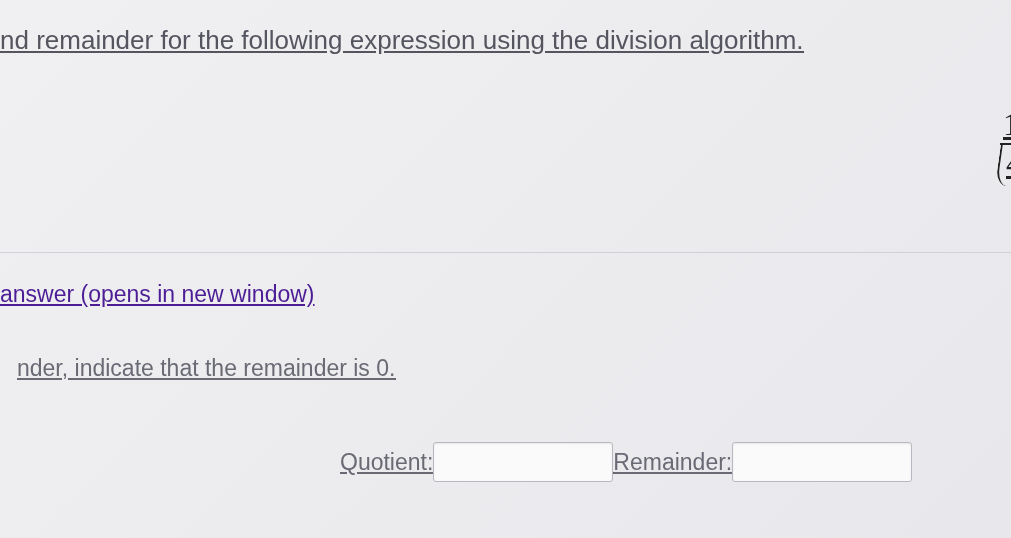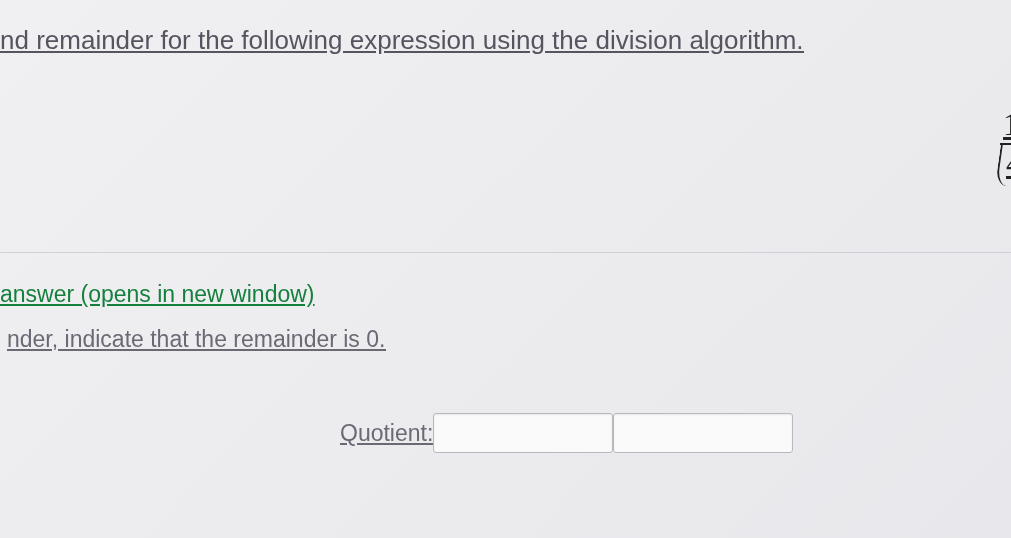"answer (opens in new window)" .answer-link { color: #15803d -> #4c1d95; margin-bottom: 18px -> none }
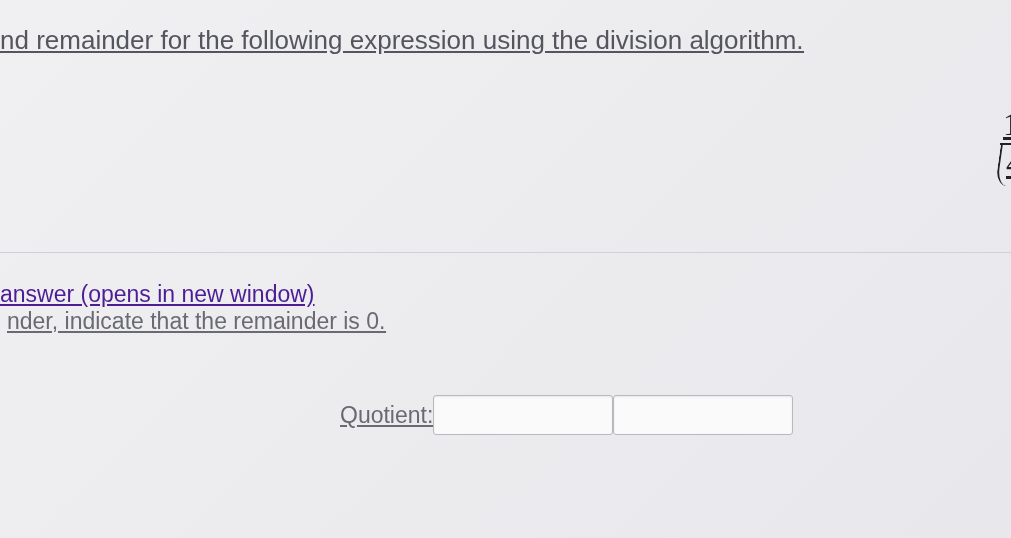"nder, indicate that the remainder" .remainder-note { margin-top: none -> 47px; padding-left: 7px -> 17px }
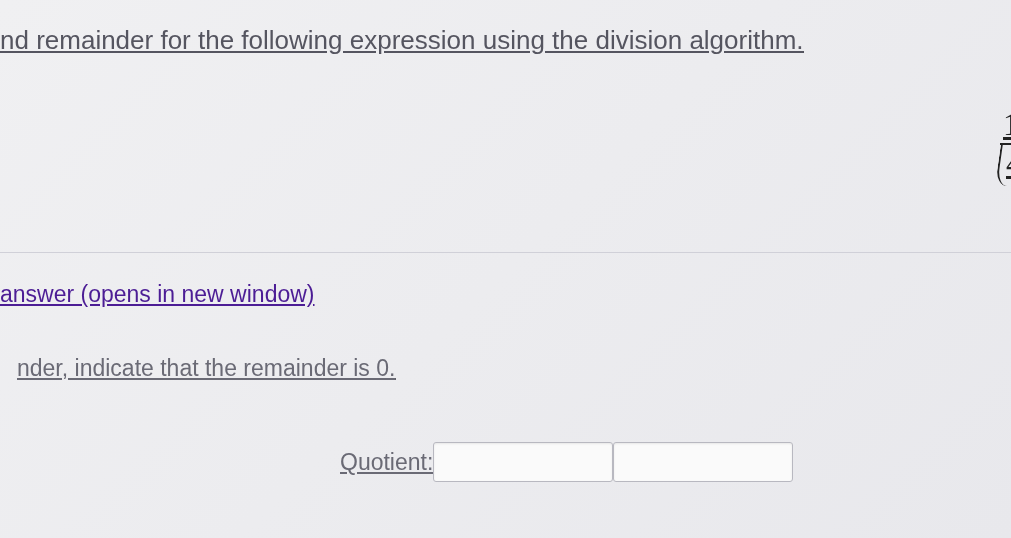"Remainder:" span.field-label { html: none -> <span>Remainder:</span> }
